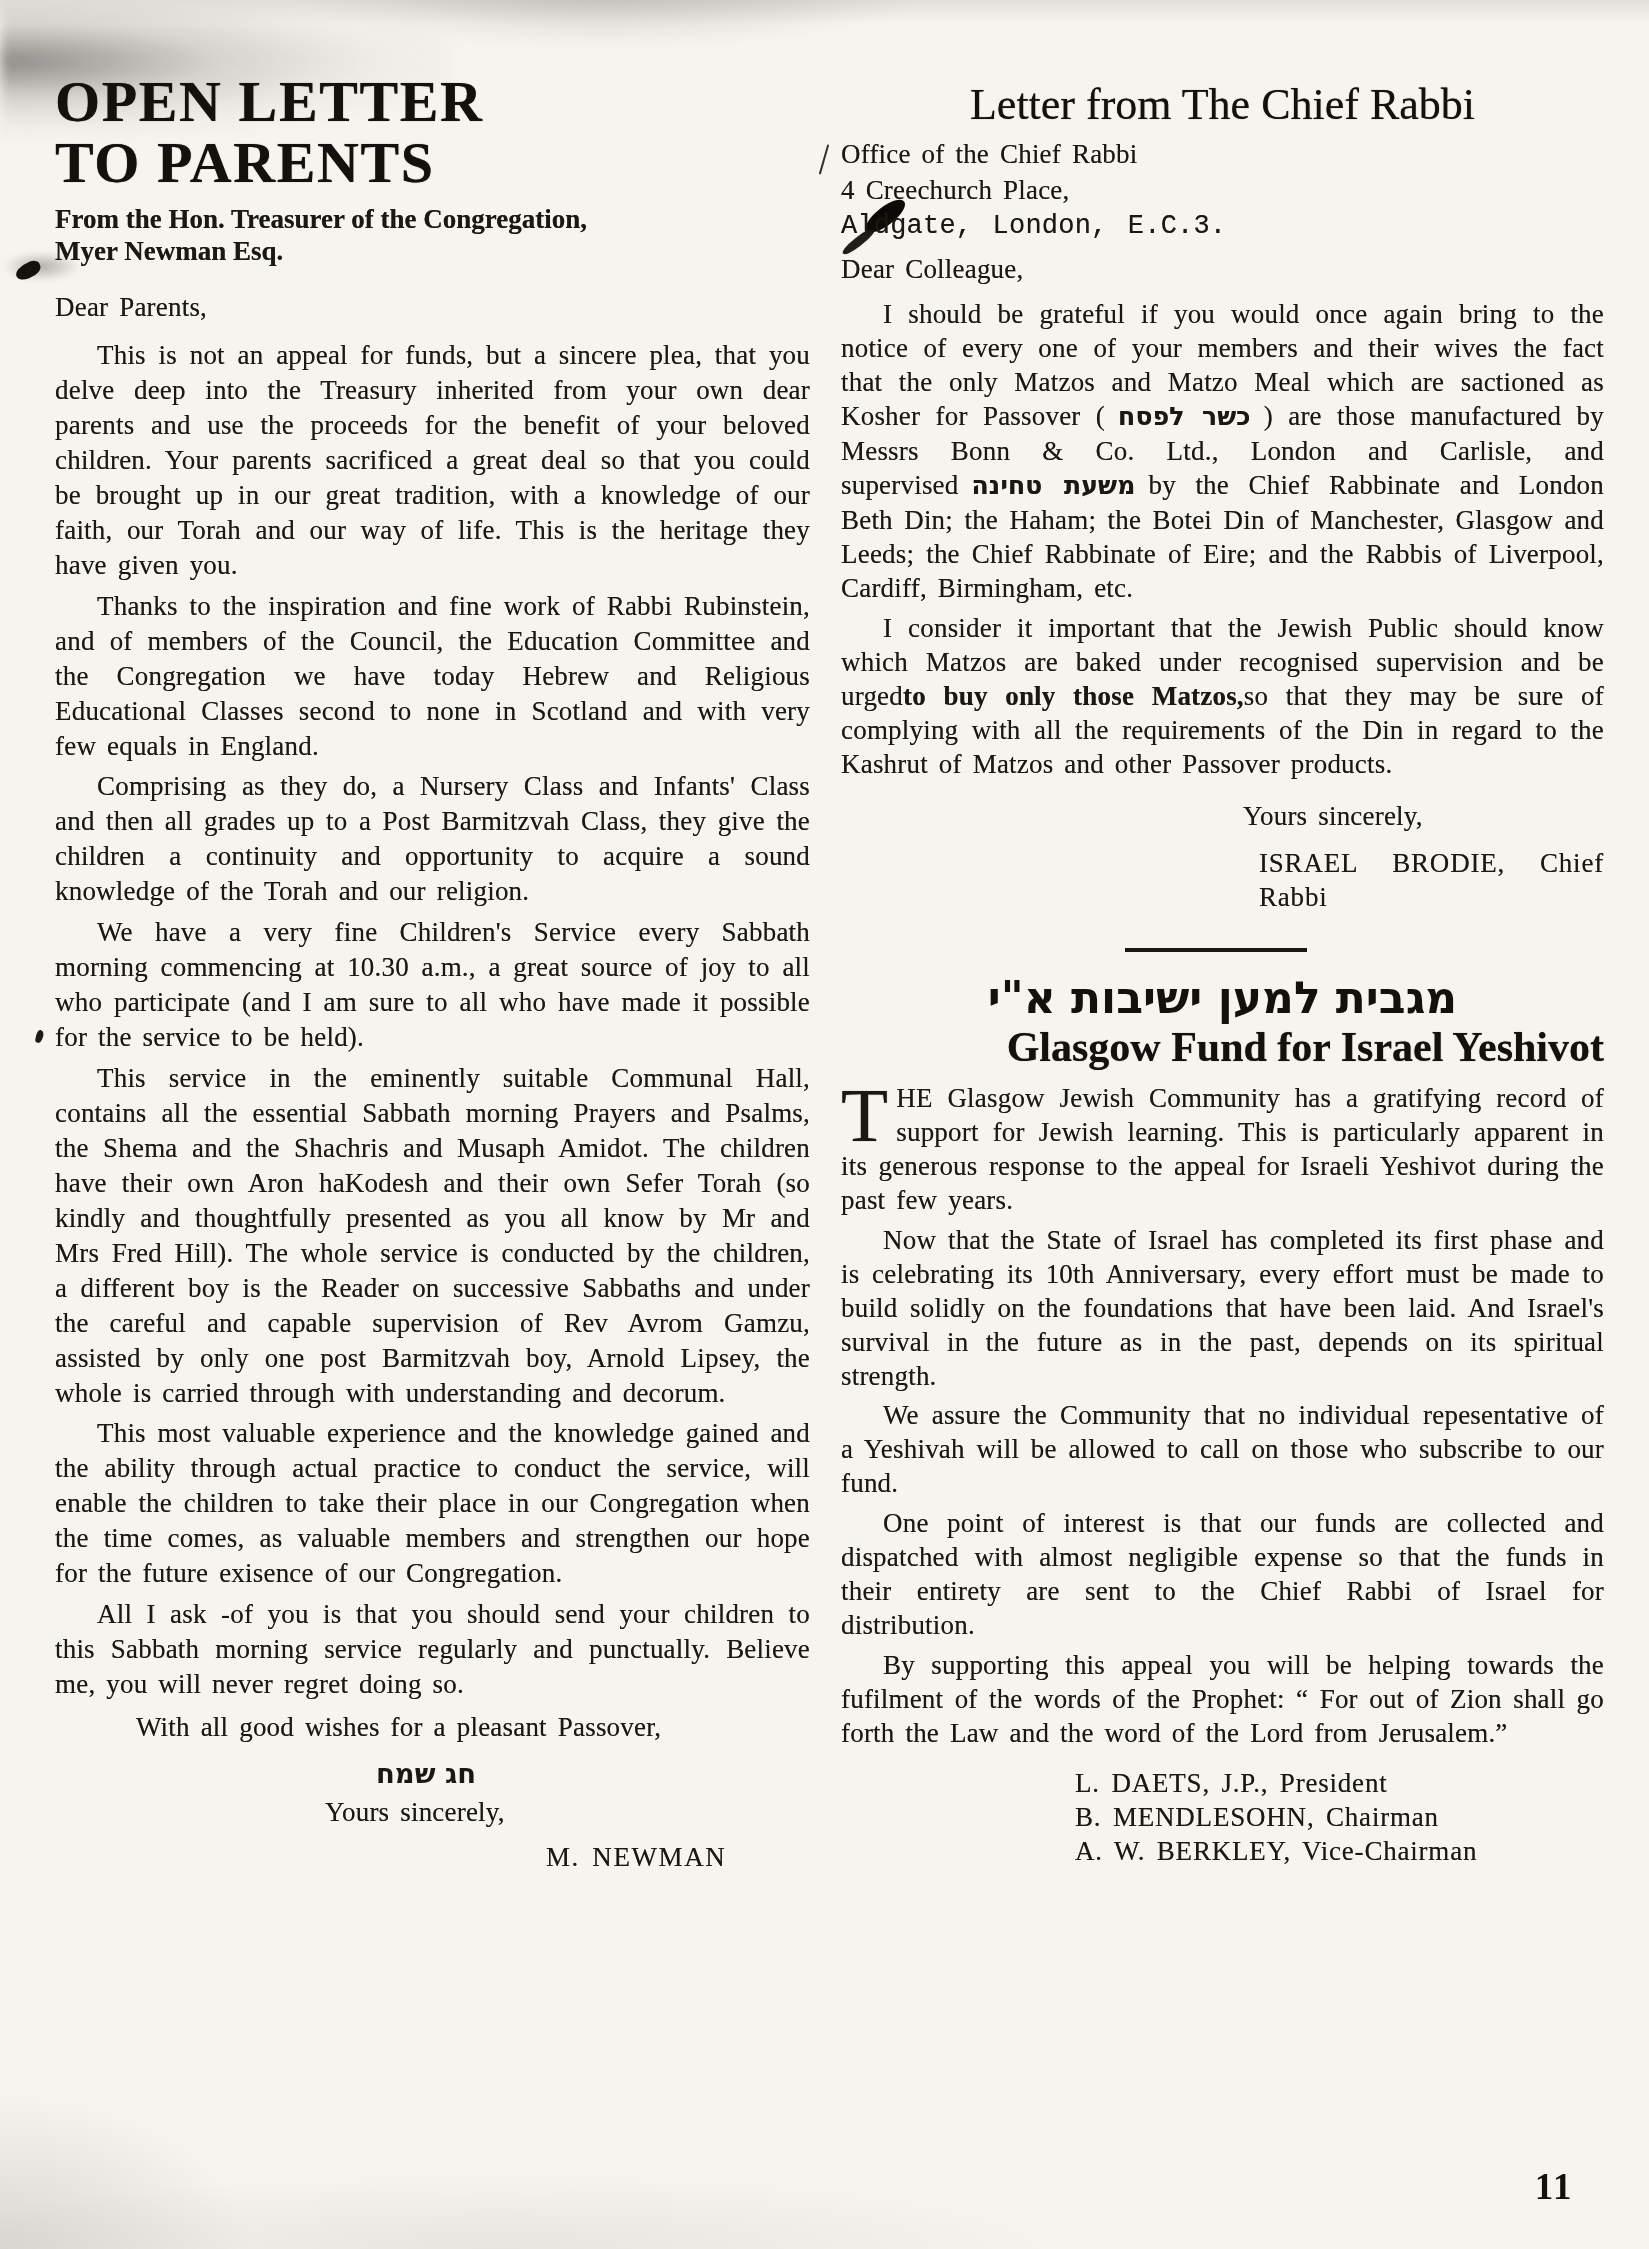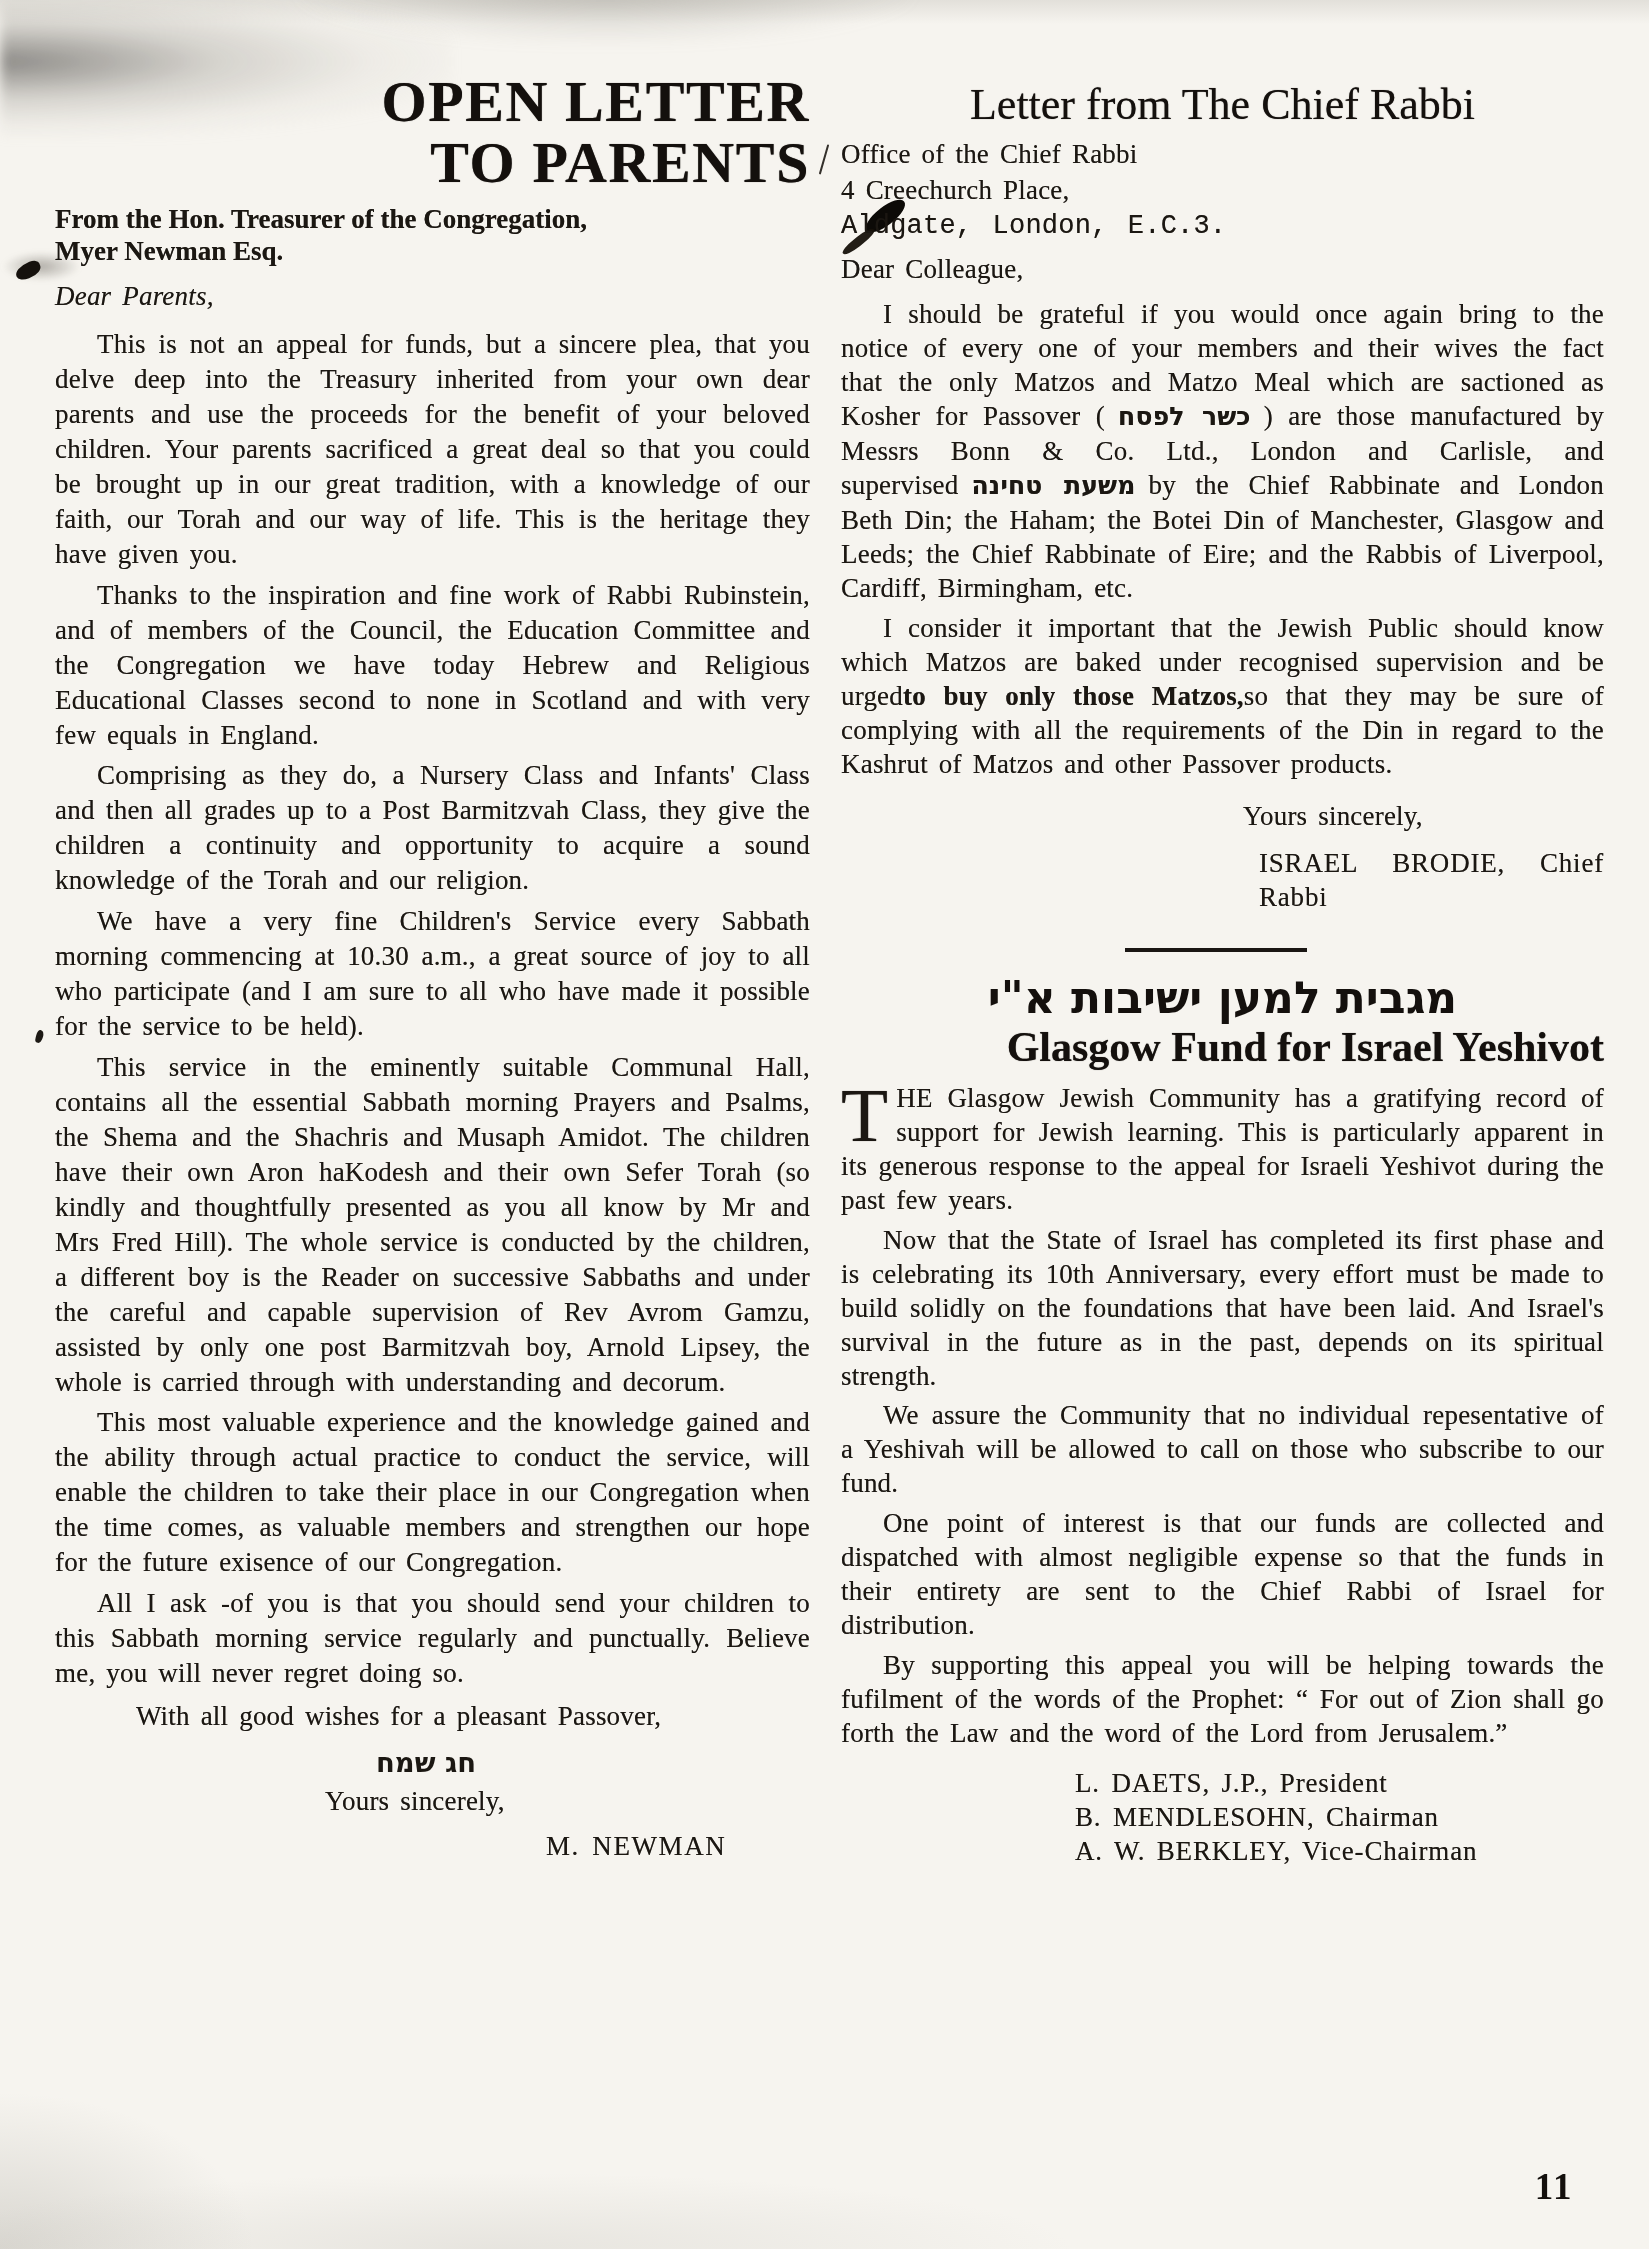"OPEN LETTER" .open-title { text-align: right -> left }
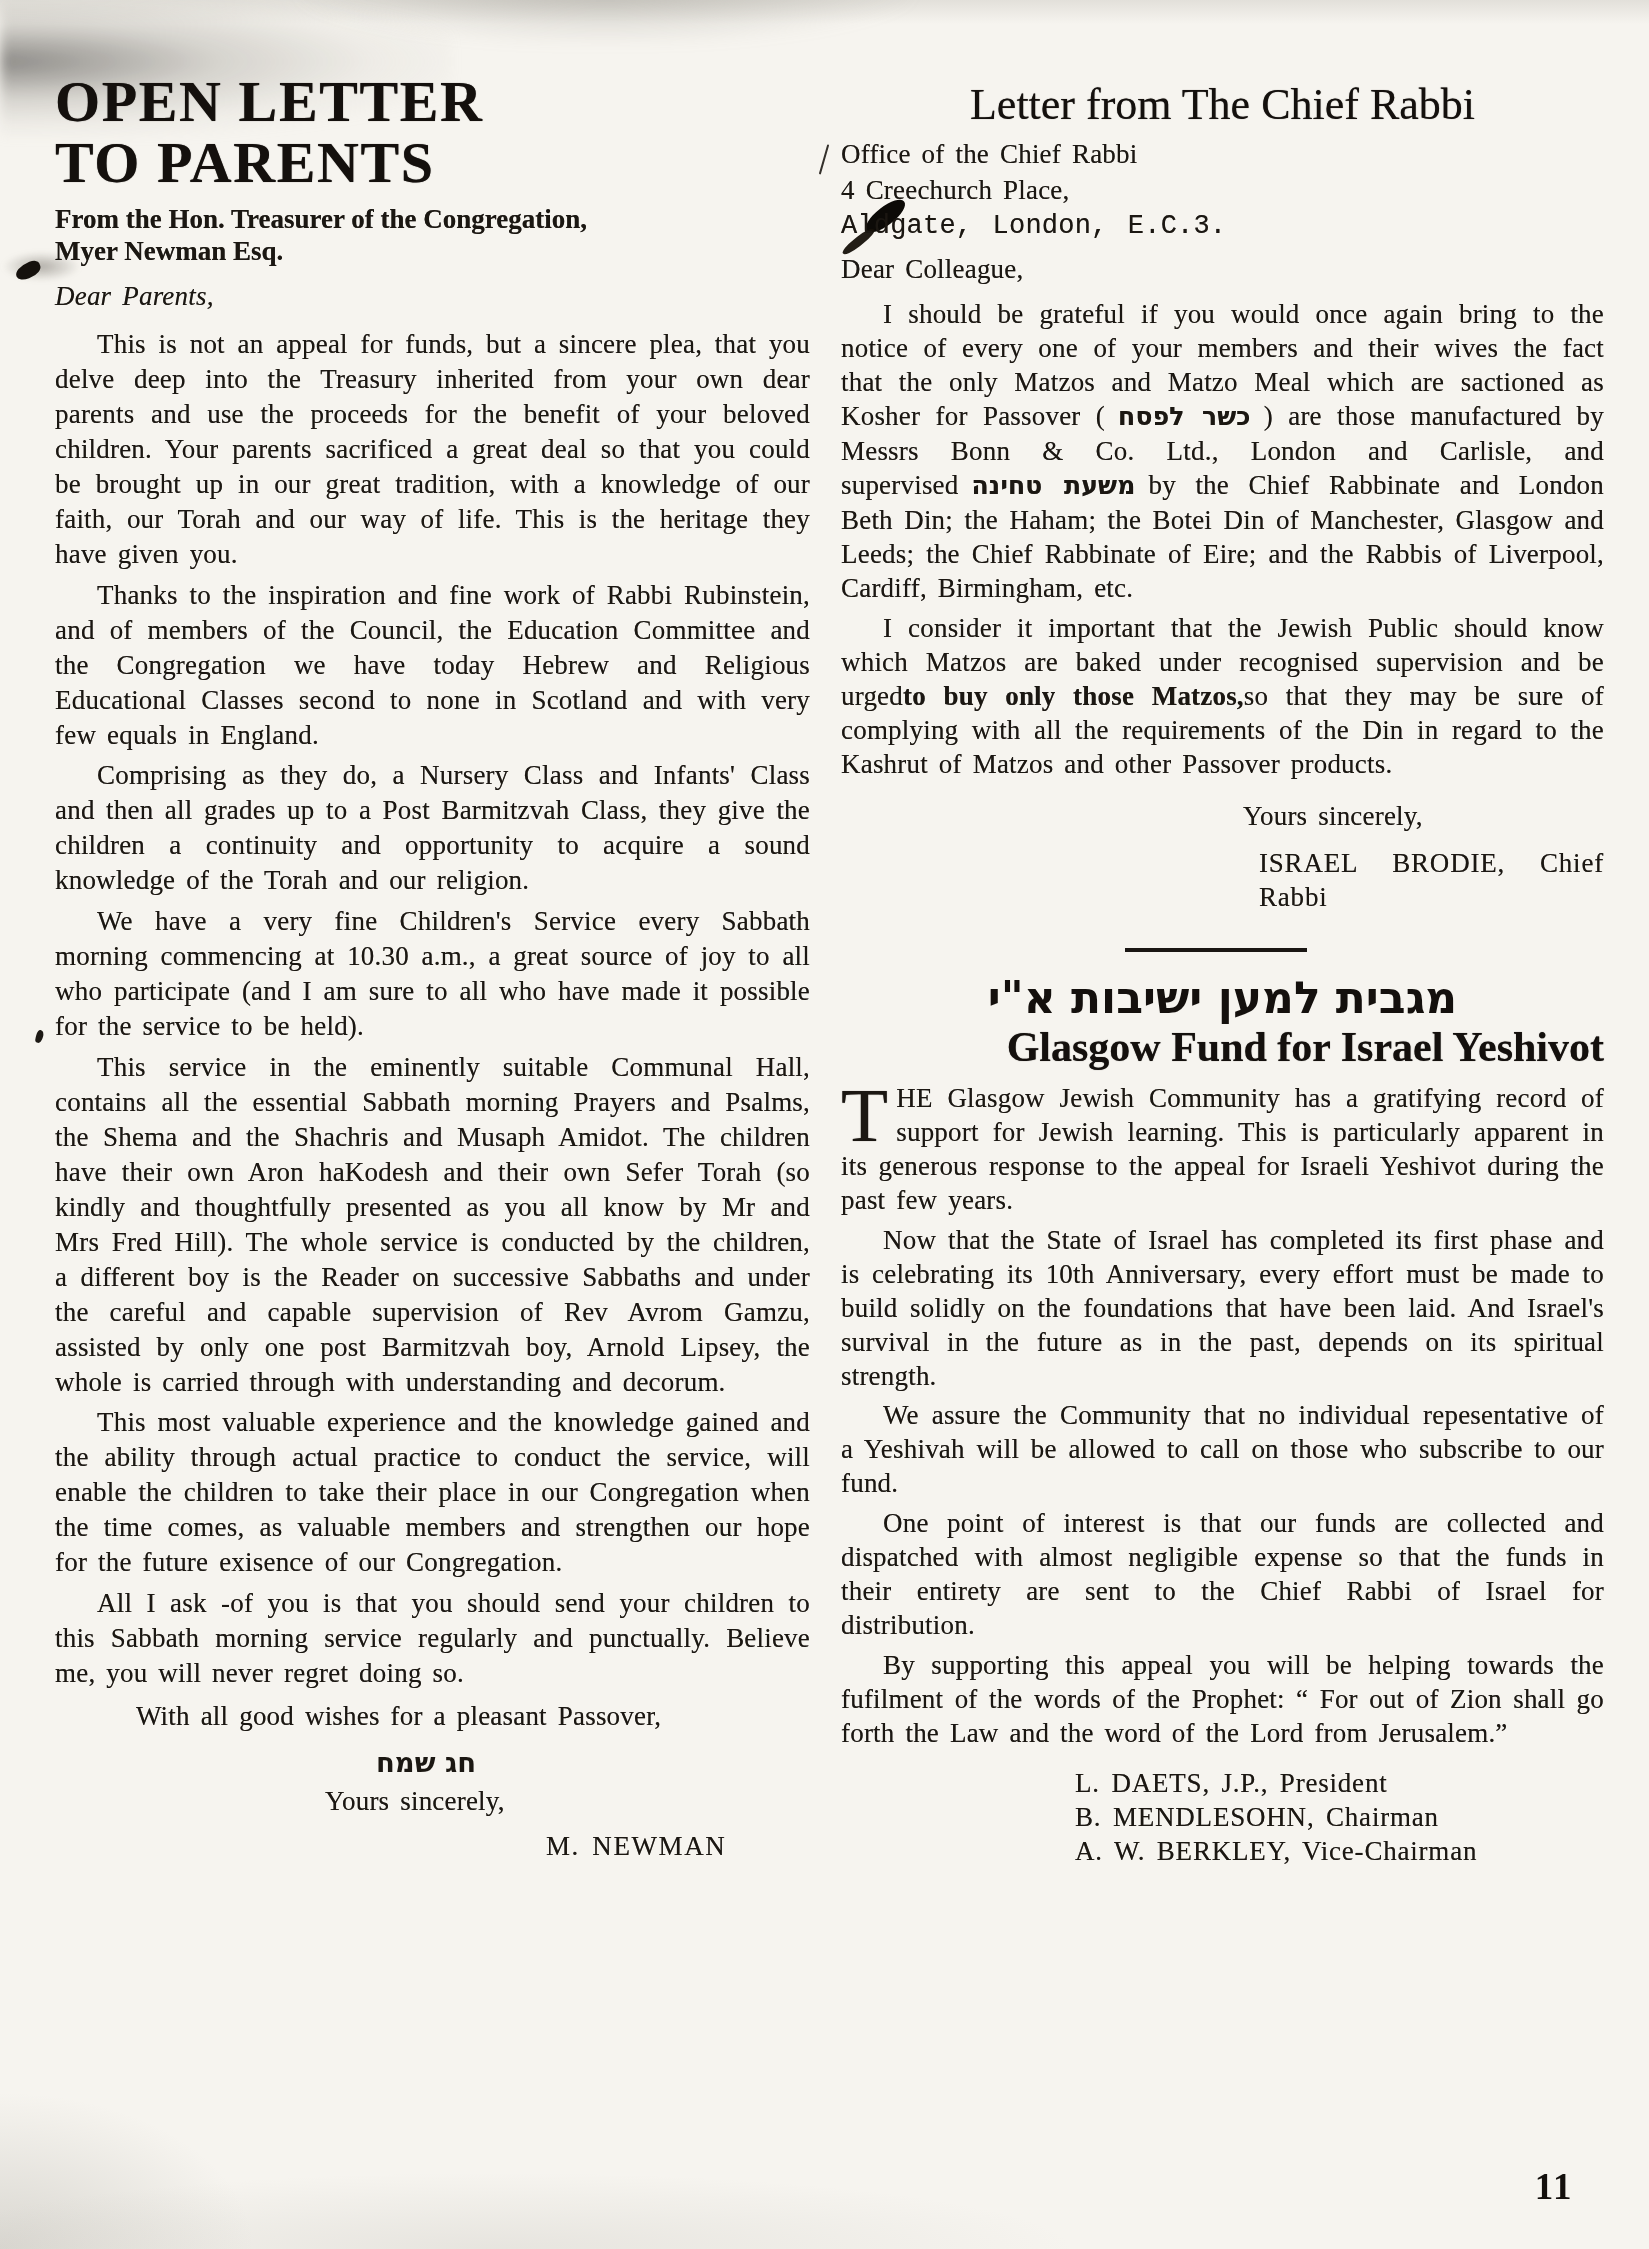"Dear Parents," .salutation { font-style: italic -> none; margin-top: 12px -> 23px }
